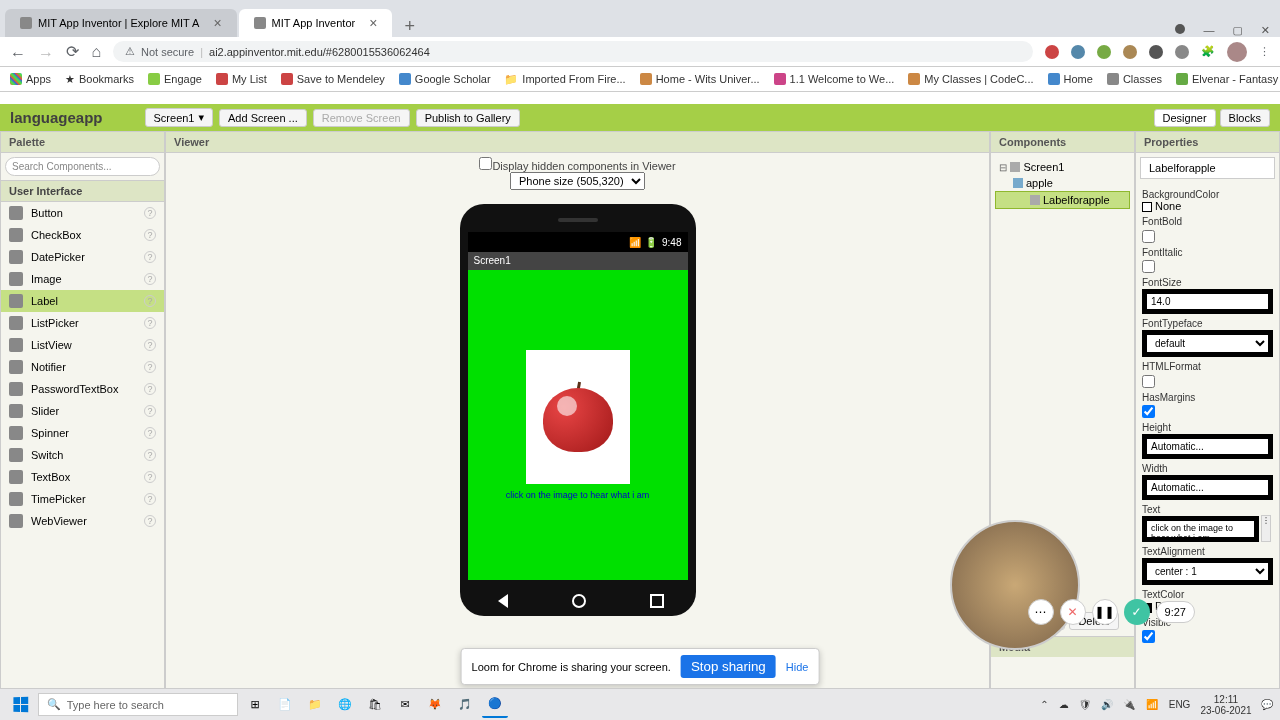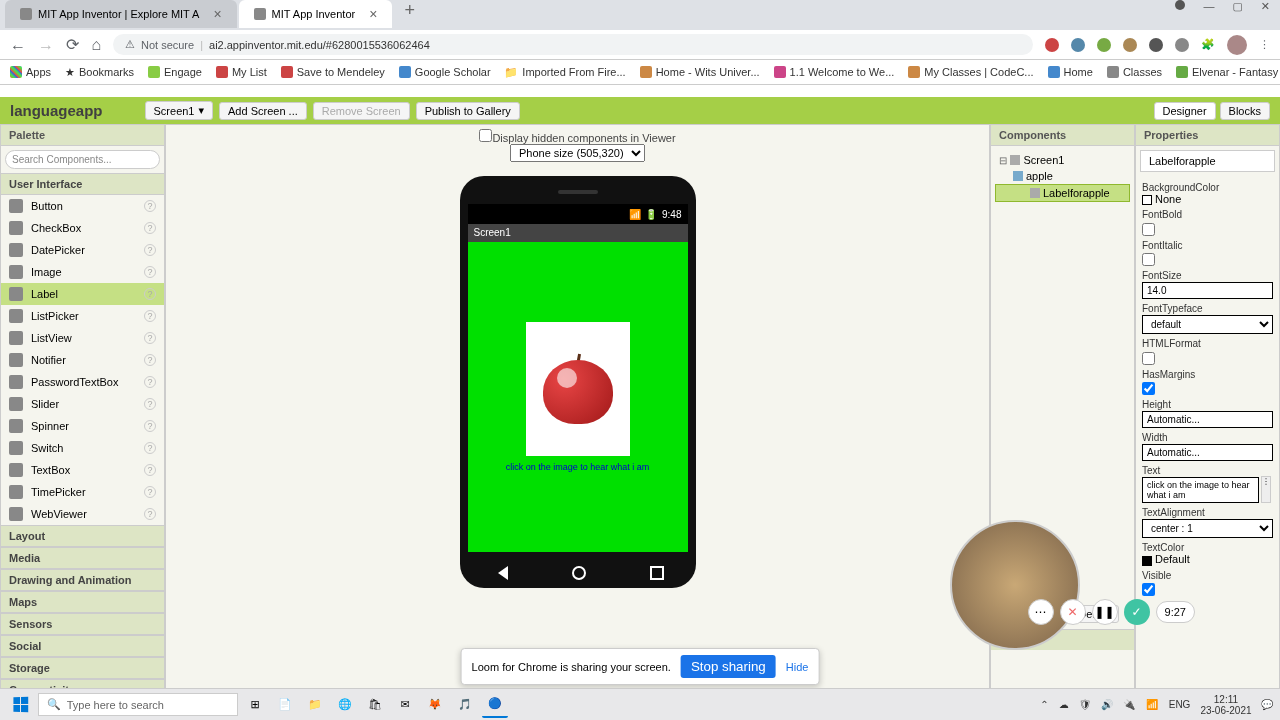"MIT App Inventor | Explore" .browser-tabs { align-items: flex-start -> flex-end; height: 30px -> 37px }
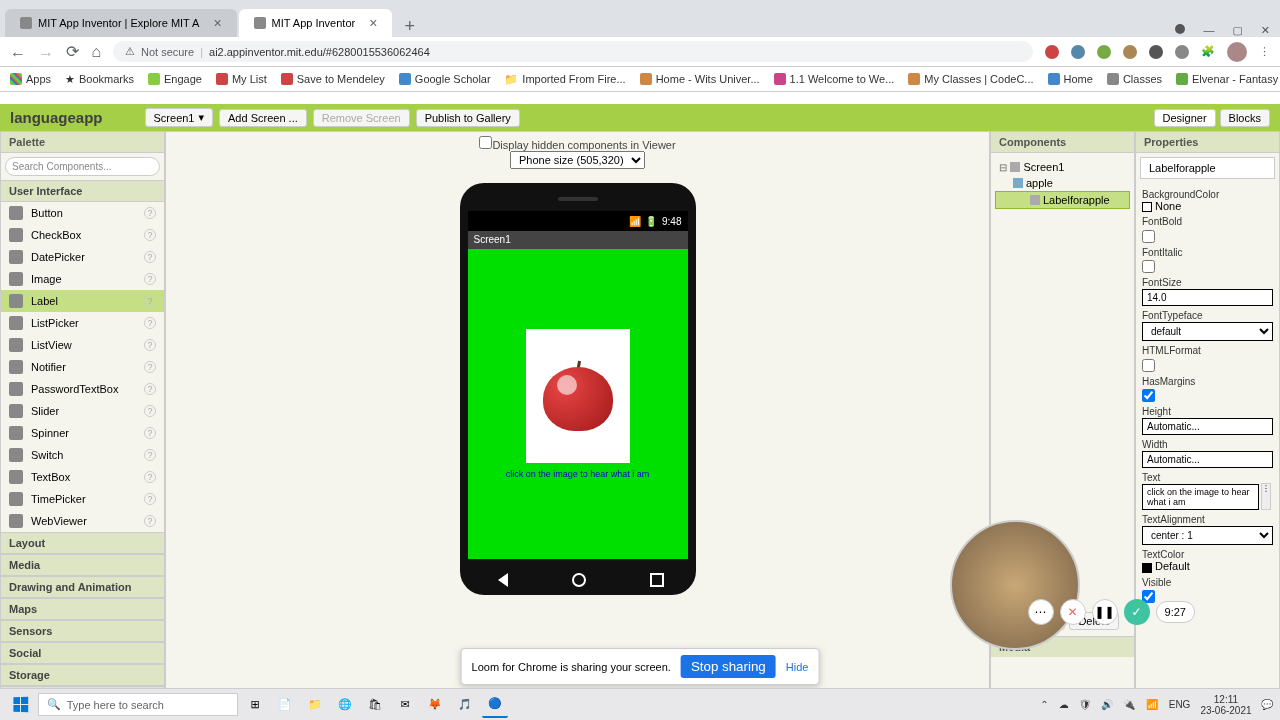"Viewer" div.panel-header { html: none -> <div>Viewer</div> }
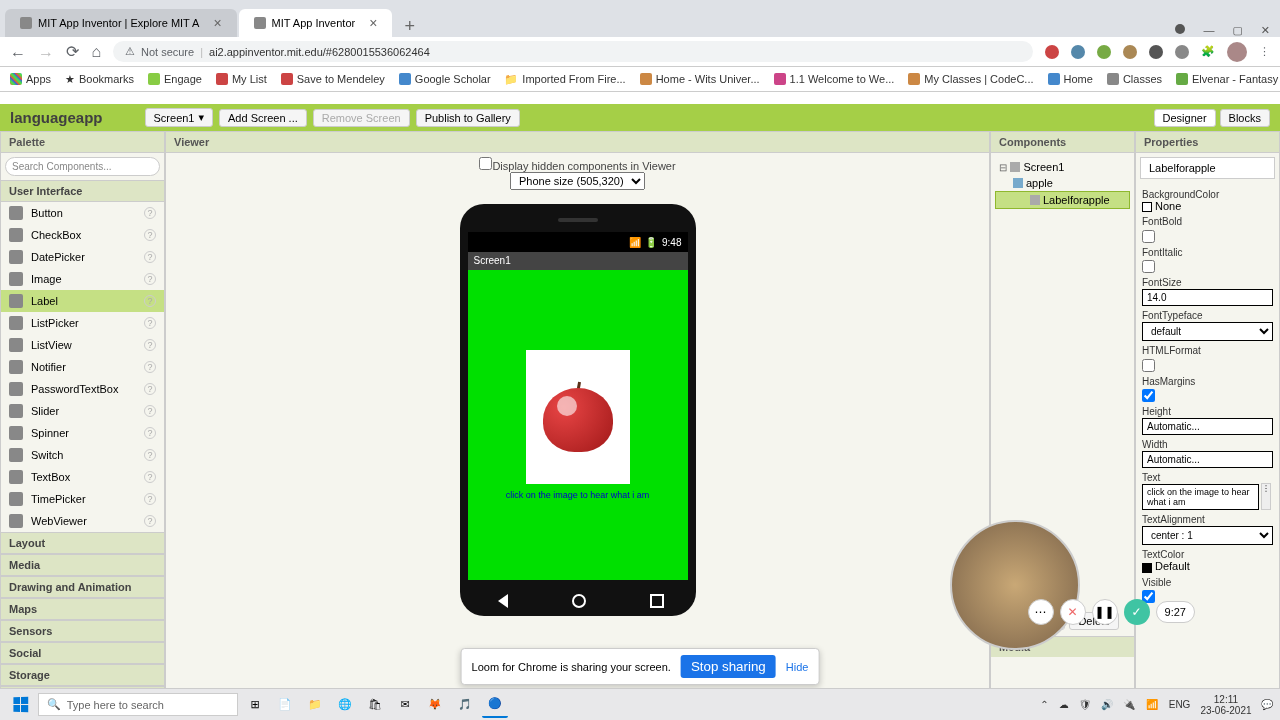"14.0" .prop-field { border: 1px solid #000000 -> 5px solid #000000 }
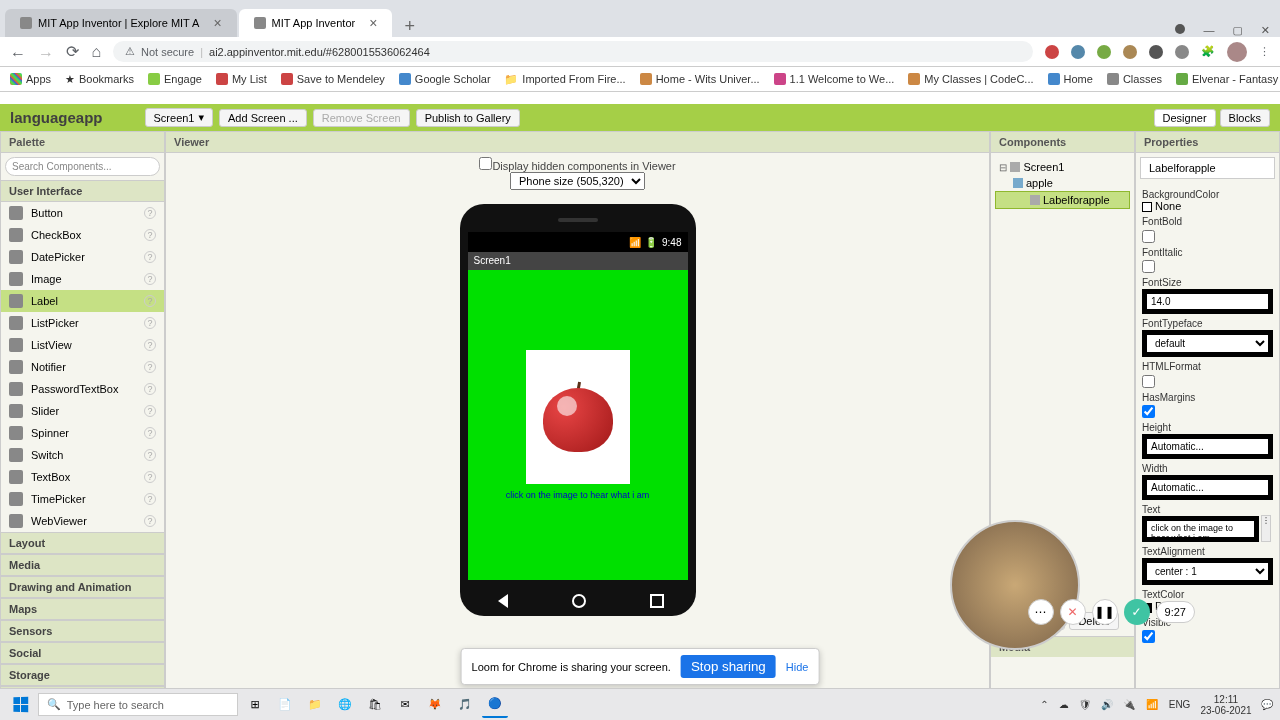"Layout" div { html: <div> <div>Layout</div> <div>Media</div> <div>Drawing and Animation</div> <div>Maps</div> <div>Sensors</div> <div>Social</div> <div>Storage</div> <div>Connectivity</div> </div> -> none }
